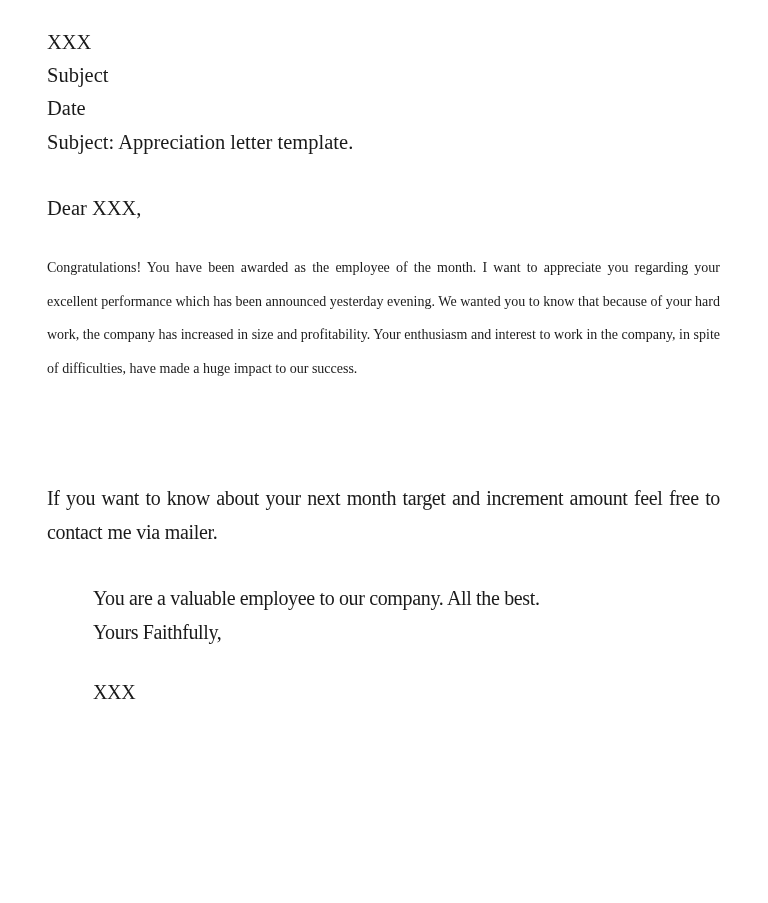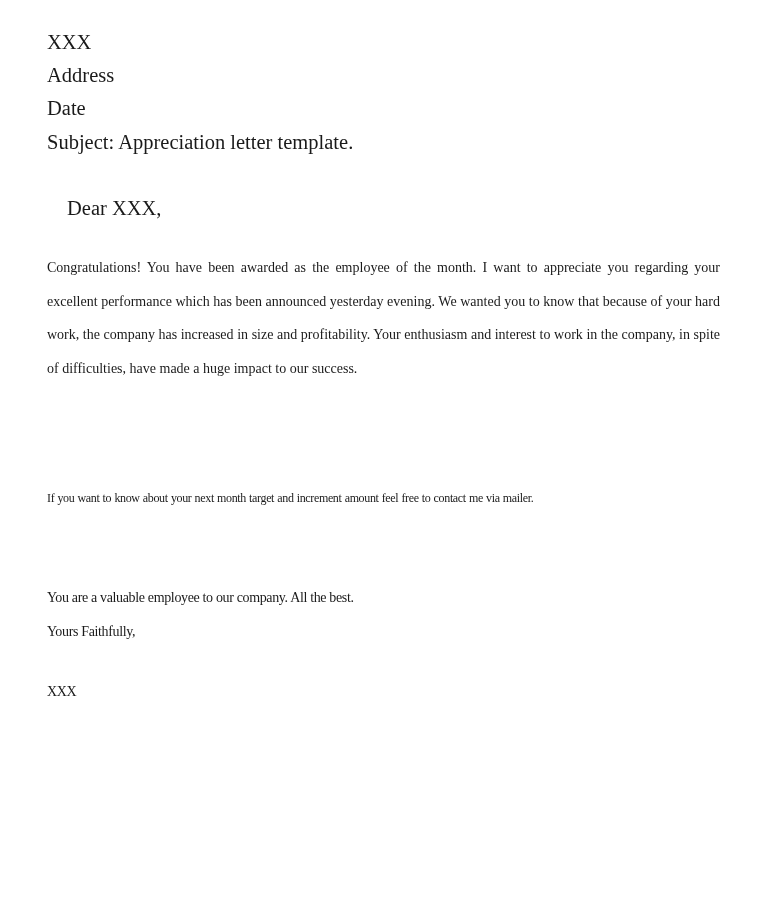"Address" div.line { text: Address -> Subject }
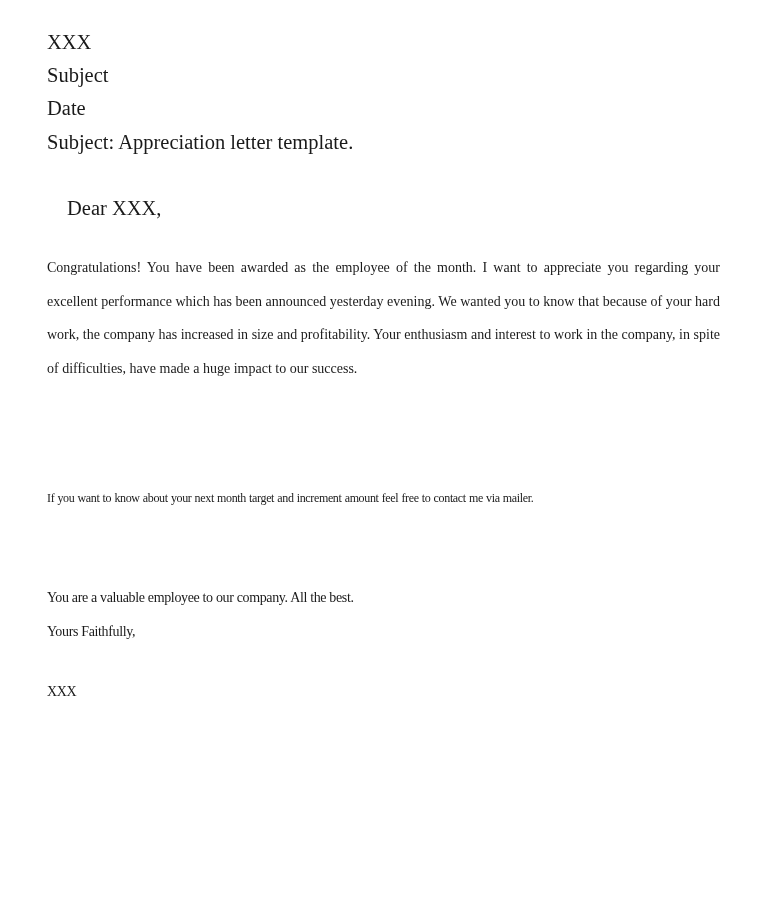"Dear XXX," div.line { margin-left: 20px -> none }
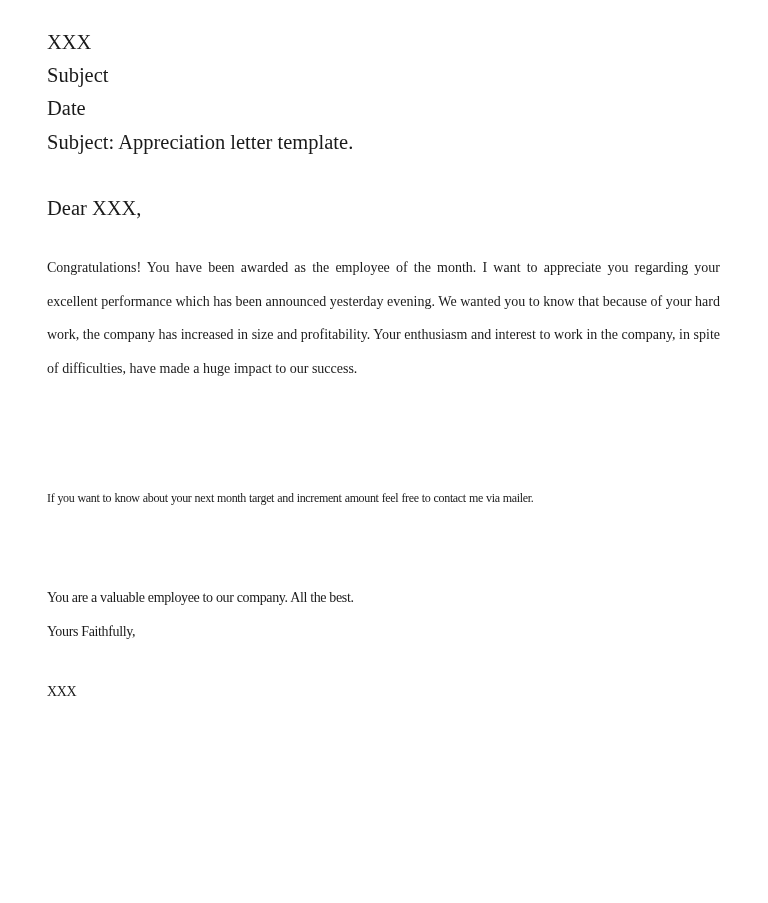"If you want to know" .para.condensed { font-size: 12px -> 20px }
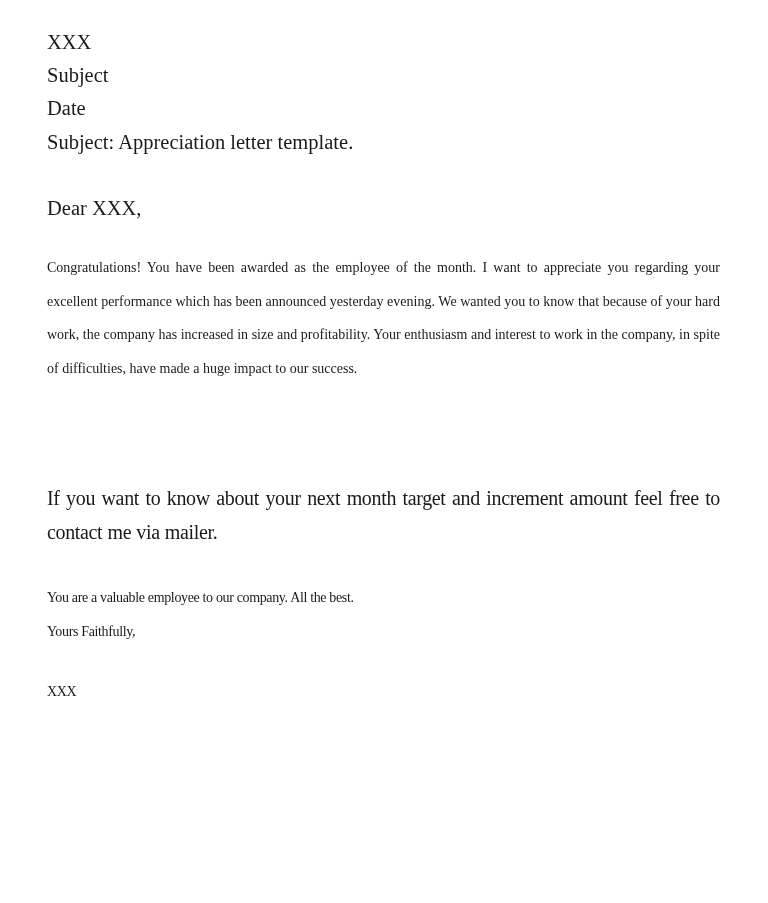"You are a valuable employee" .line.condensed { font-size: 14px -> 20px; margin-left: none -> 46px }
